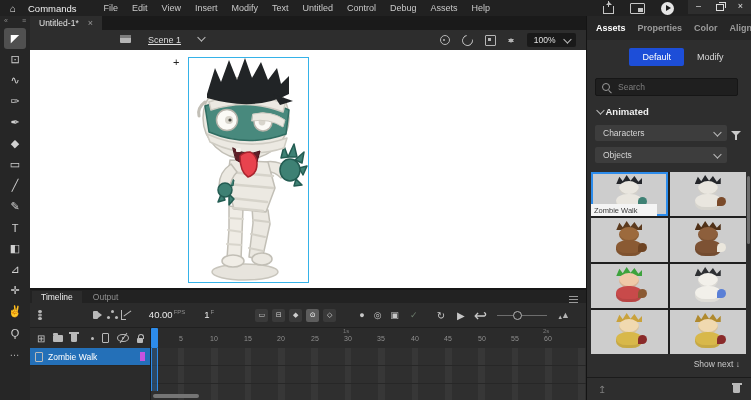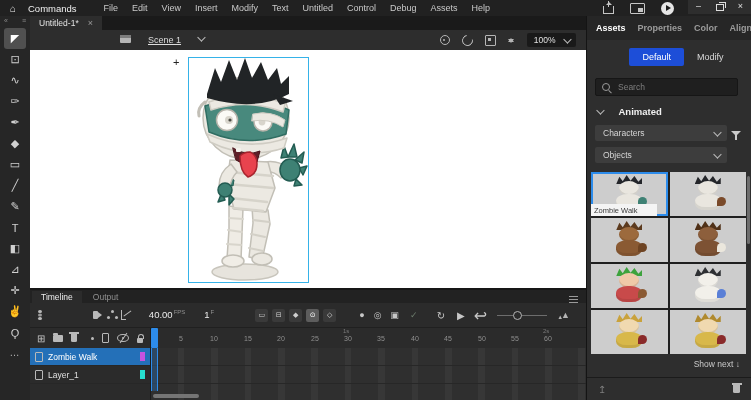"Animated" .section-head { gap: 16px -> 3px }
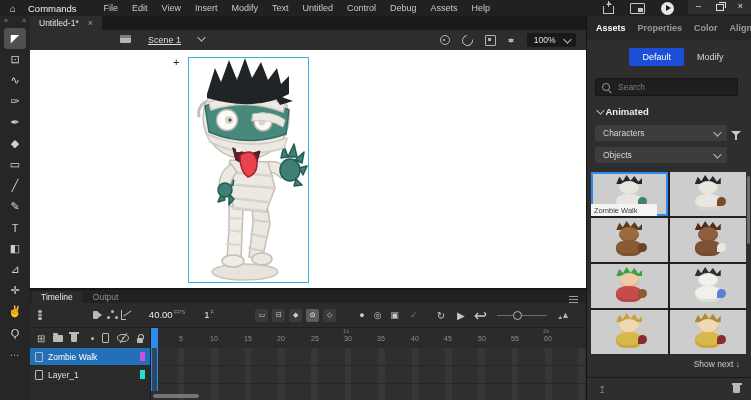"Layer_1" div.layer-row { html: <div> <span></span> <span>Layer_1</span> <span></span> </div> -> none }
